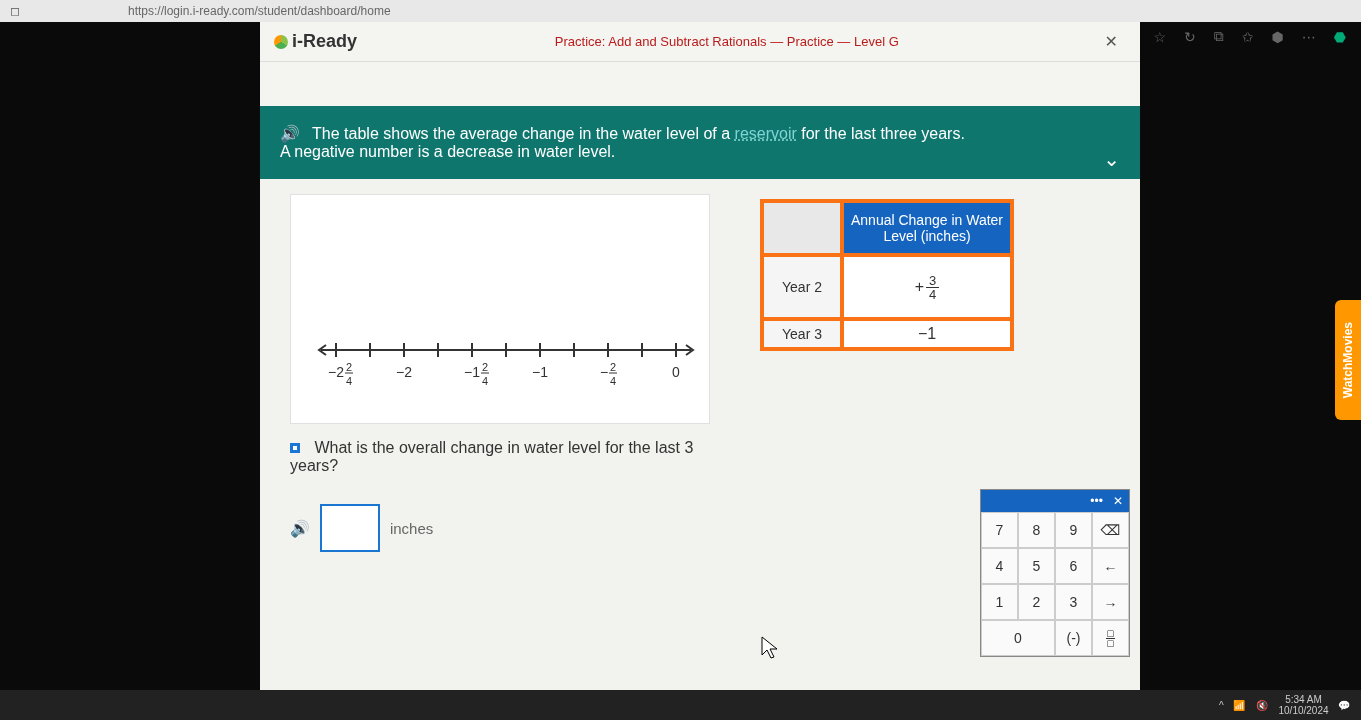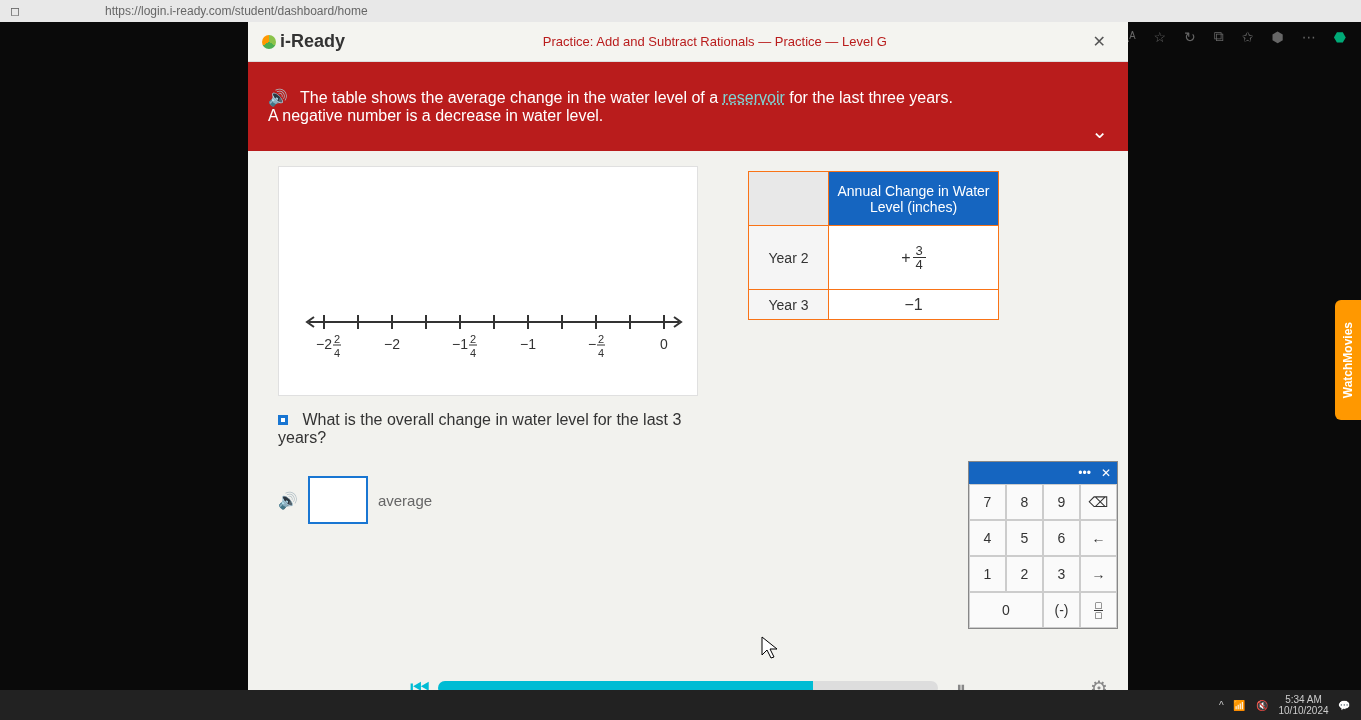"https://login.i-ready.com/student/dashbo" .url-bar { margin-left: 85px -> 108px }
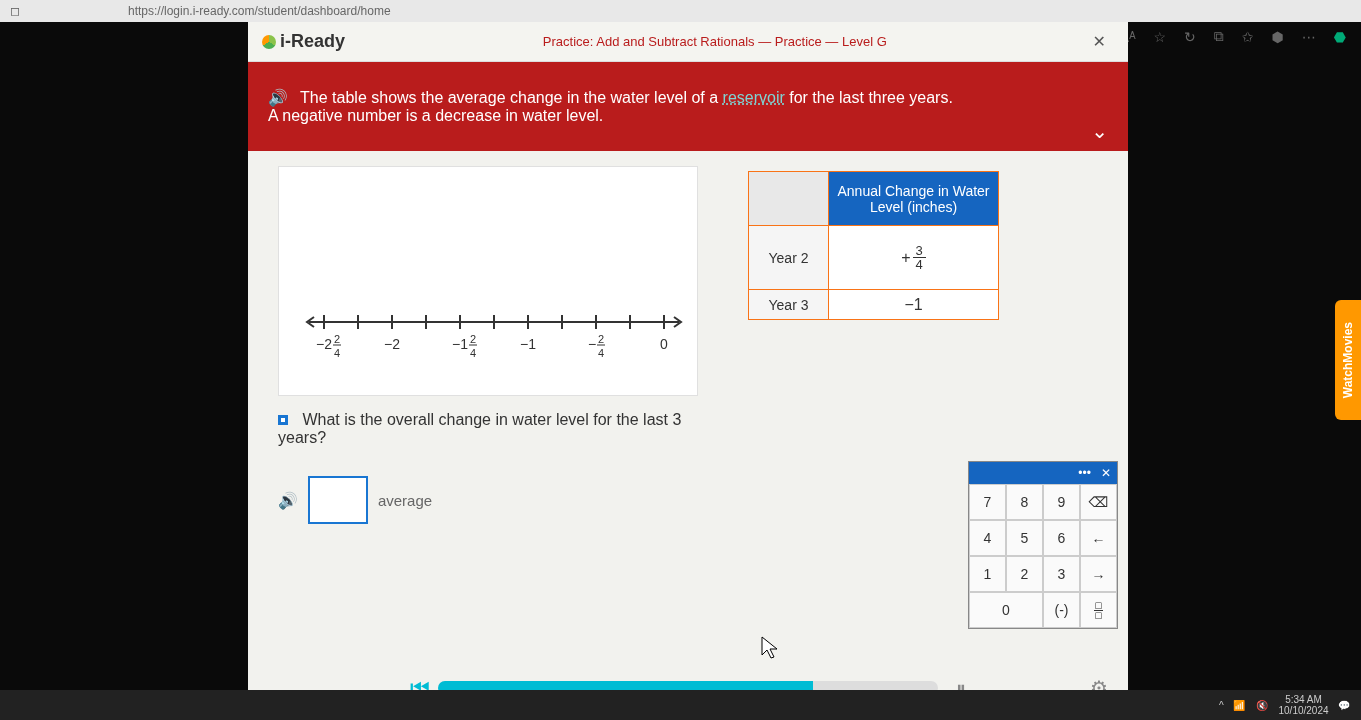"i-Ready" .main-app { left: 248px -> 260px }
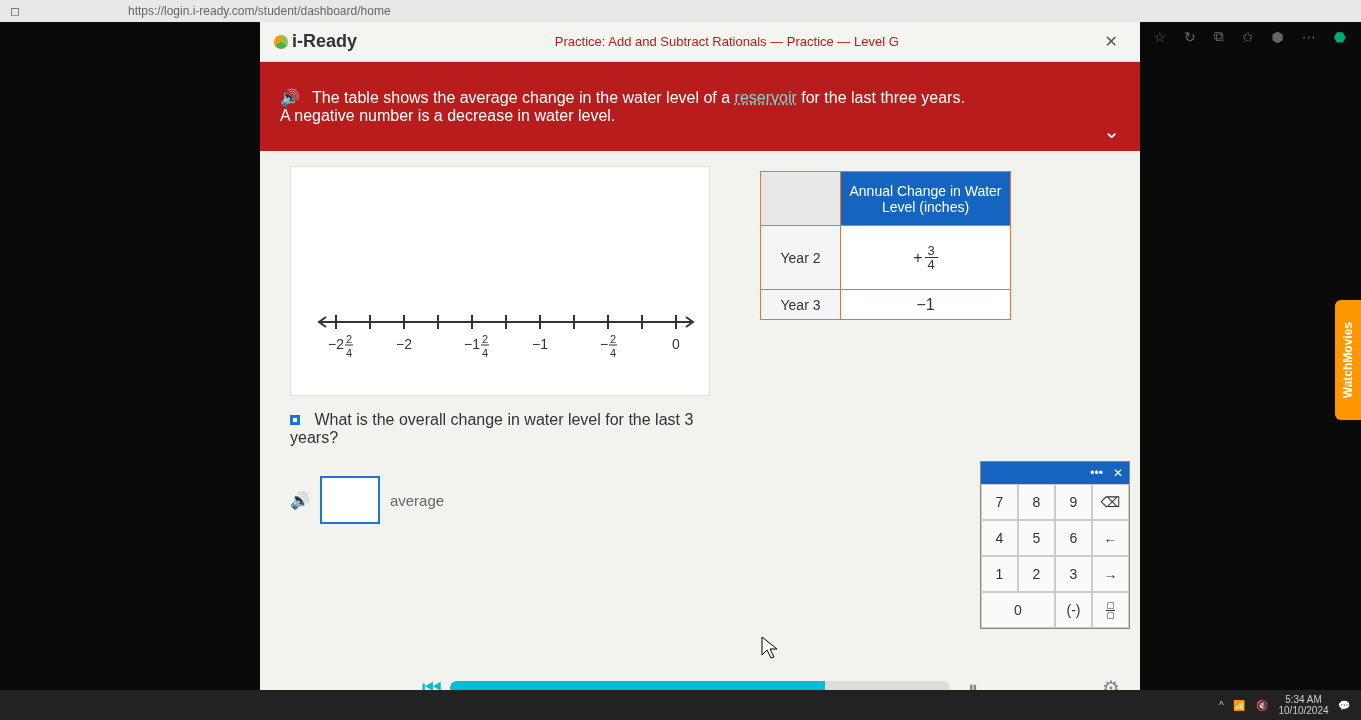"🔊 The table shows the" .prompt-bar { background: #b91c1c -> #0f766e; margin-top: none -> 44px; padding: 26px 20px -> 18px 20px }
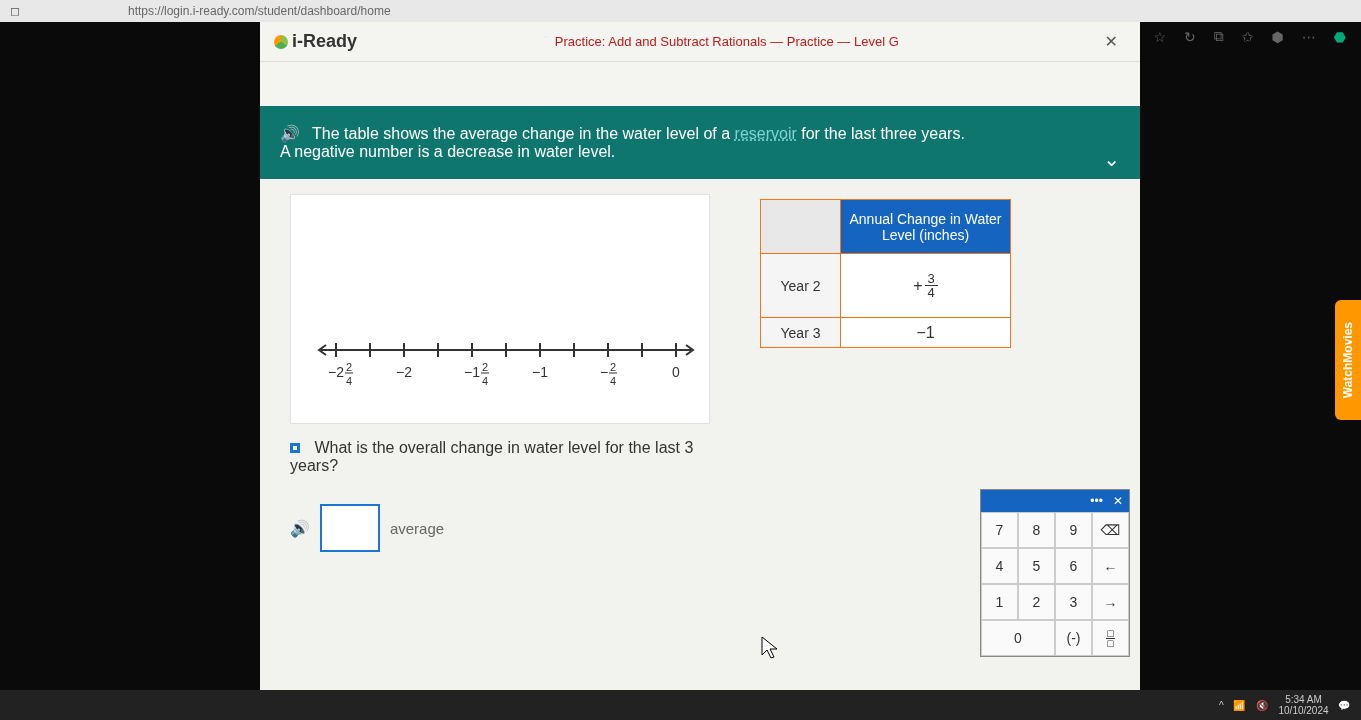"Annual Change in Water Level" .data-table th, .data-table td { border: 1px solid #f97316 -> 4px solid #f97316 }
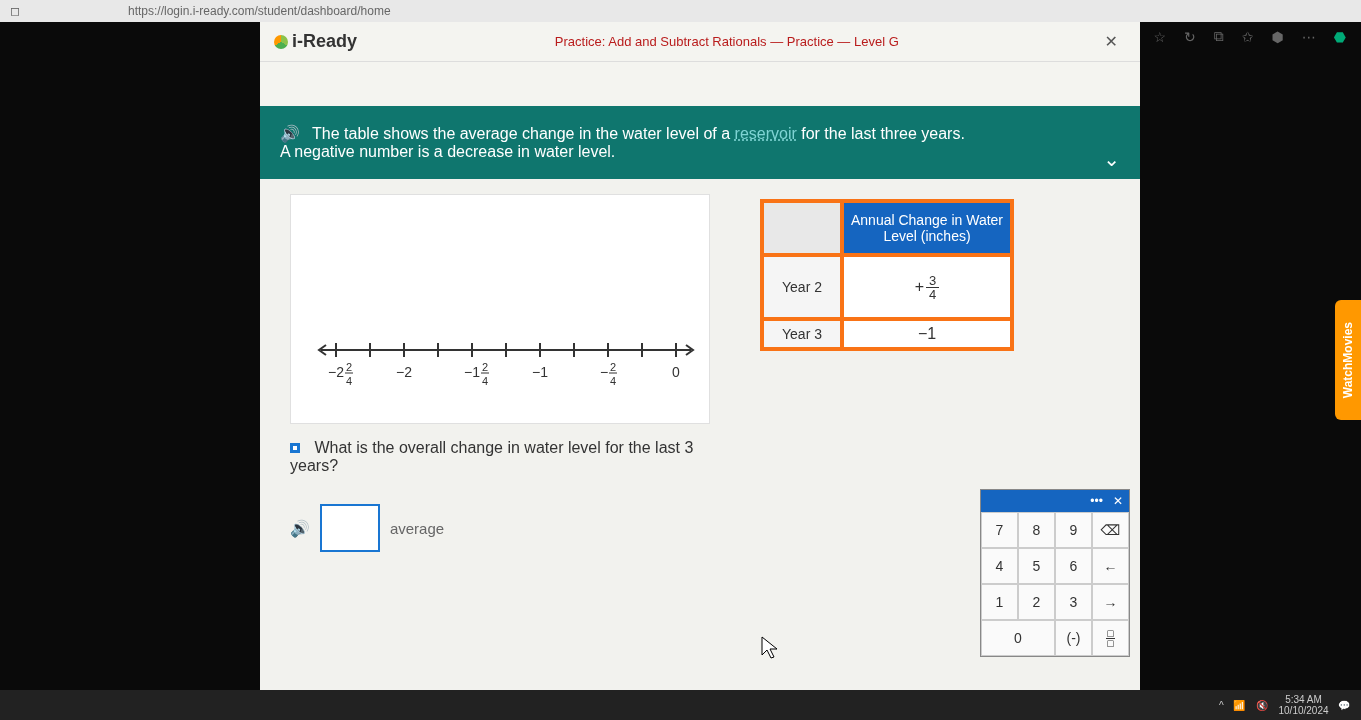"average" span.answer-unit { text: average -> inches }
